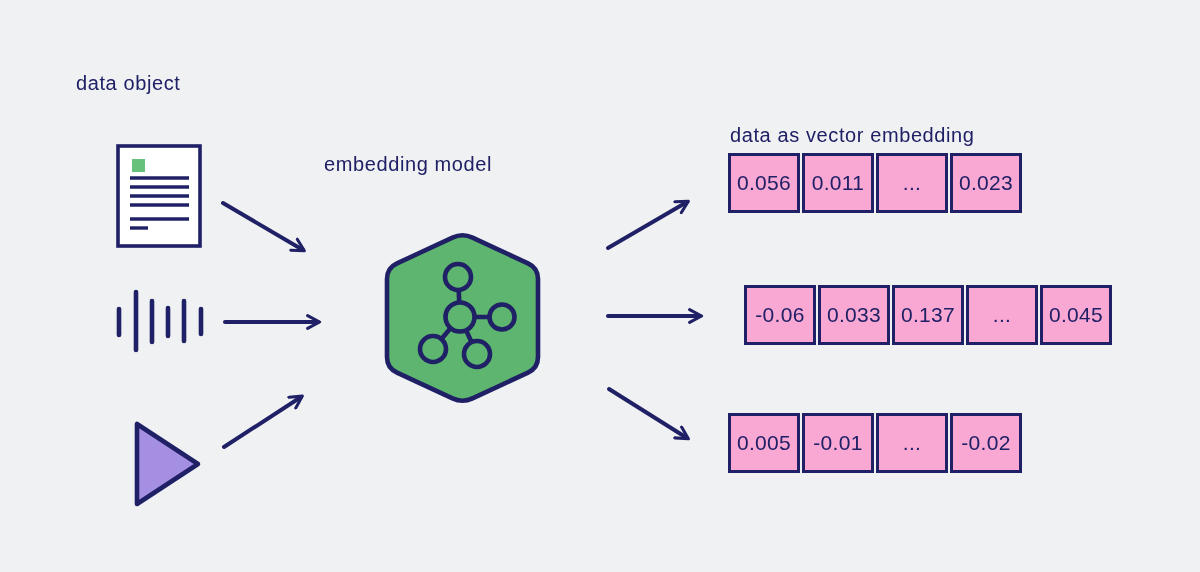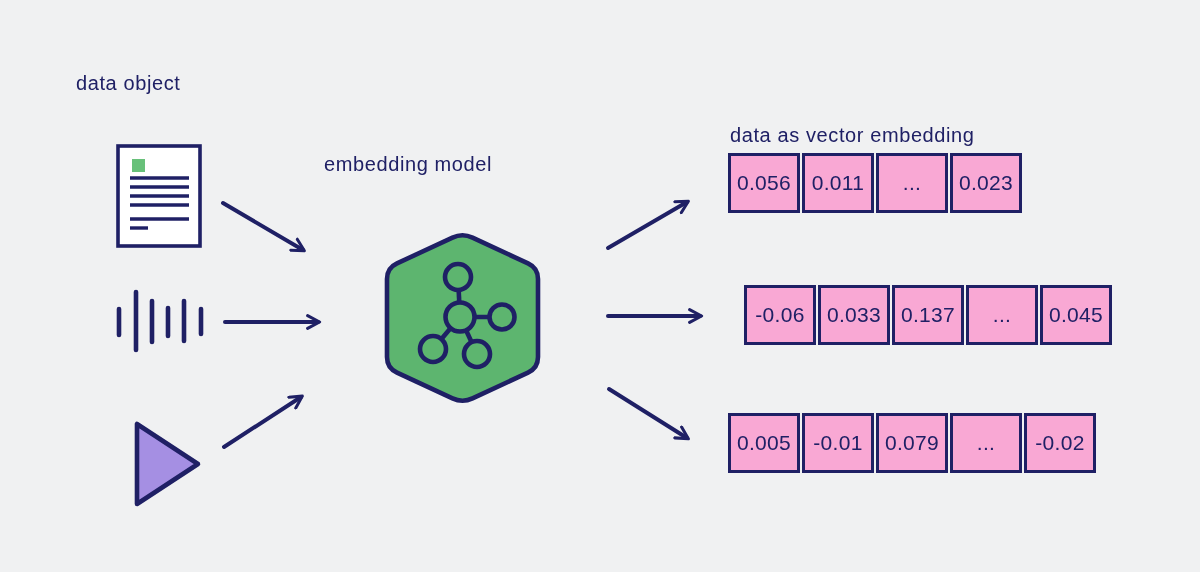"0.079" div.vcell { html: <div>0.079</div> -> none }
